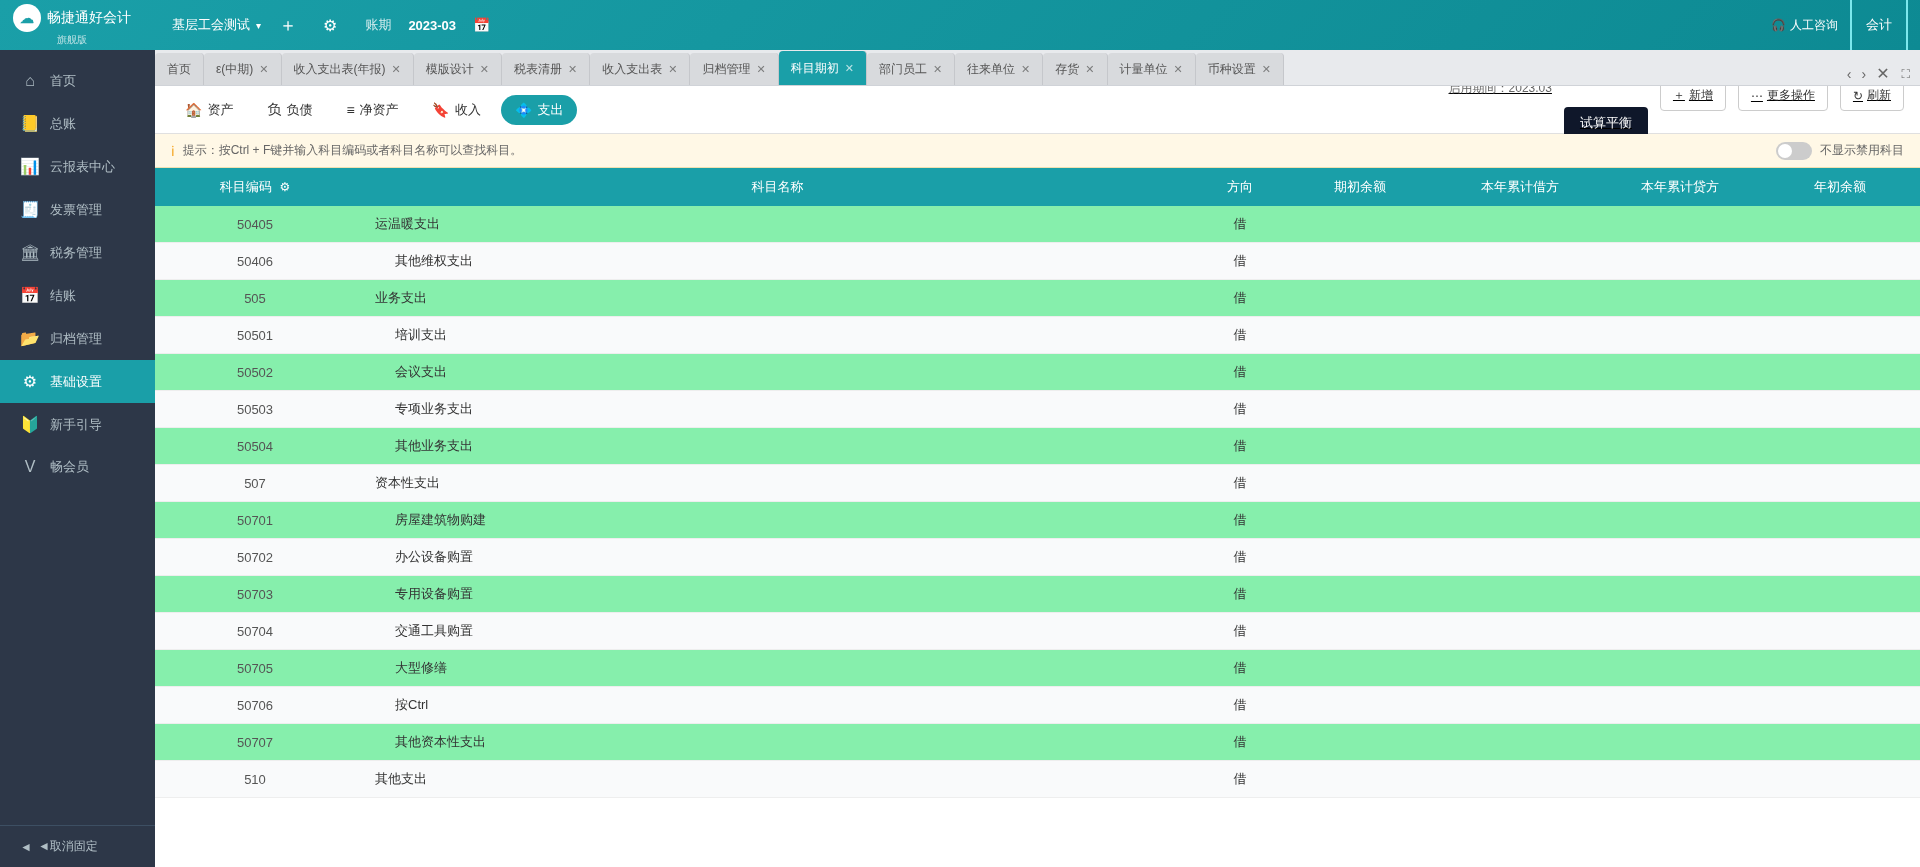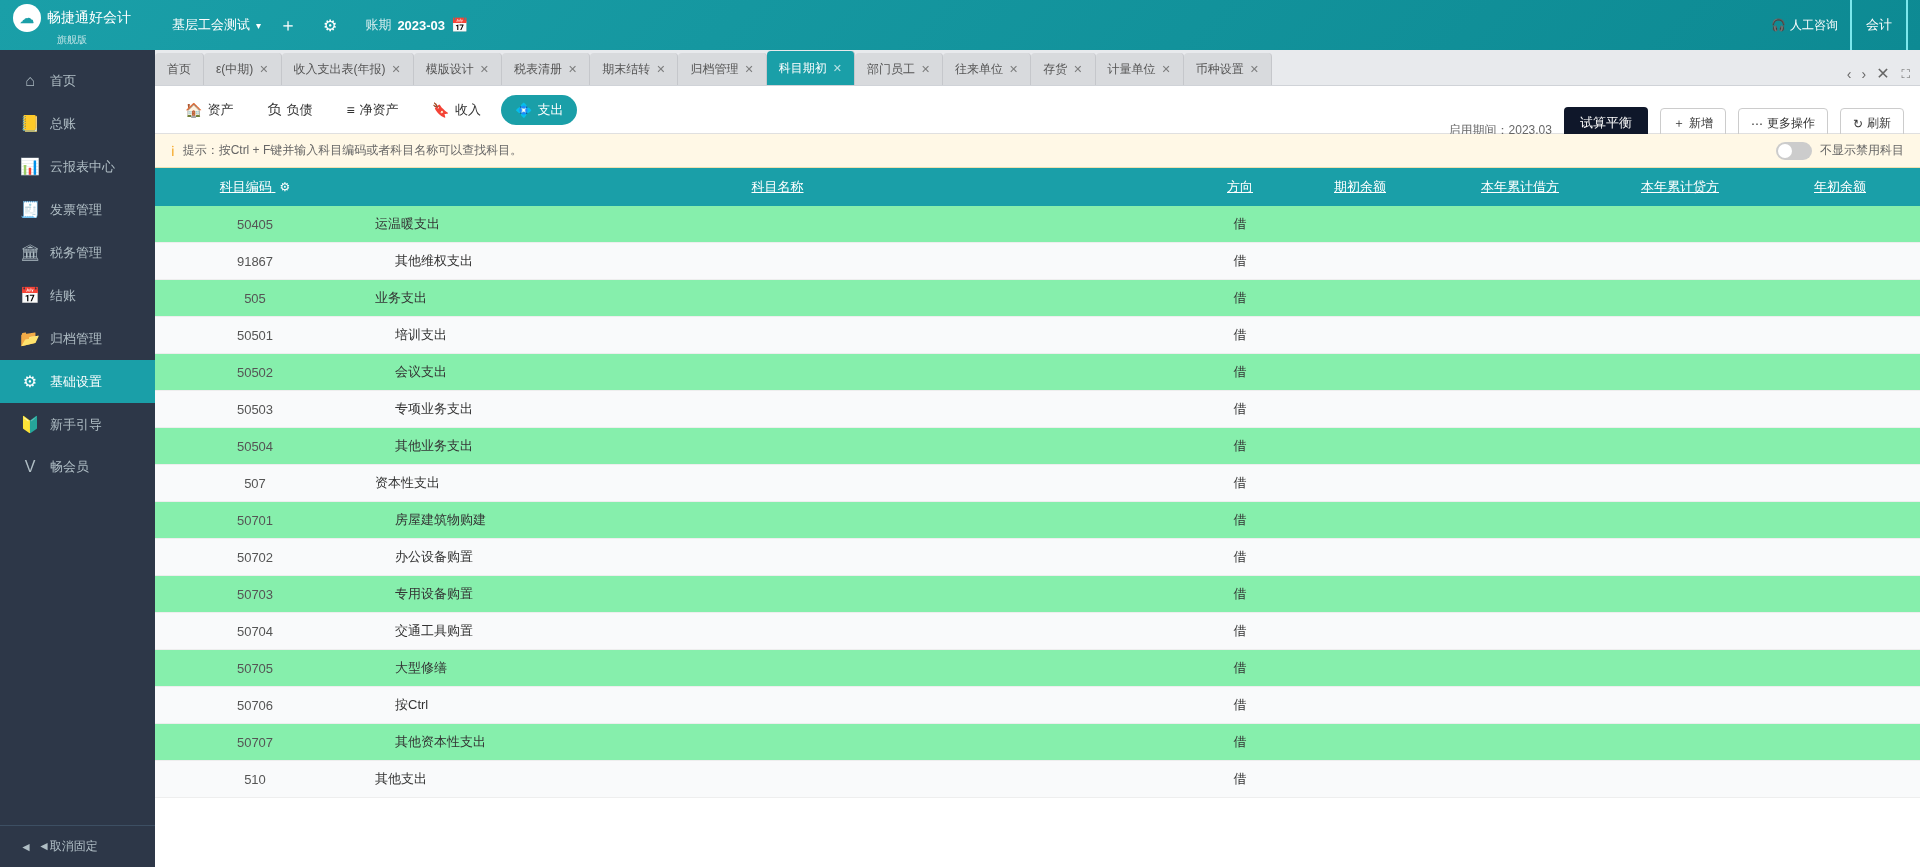"账期" .period-area { gap: 6px -> 17px }
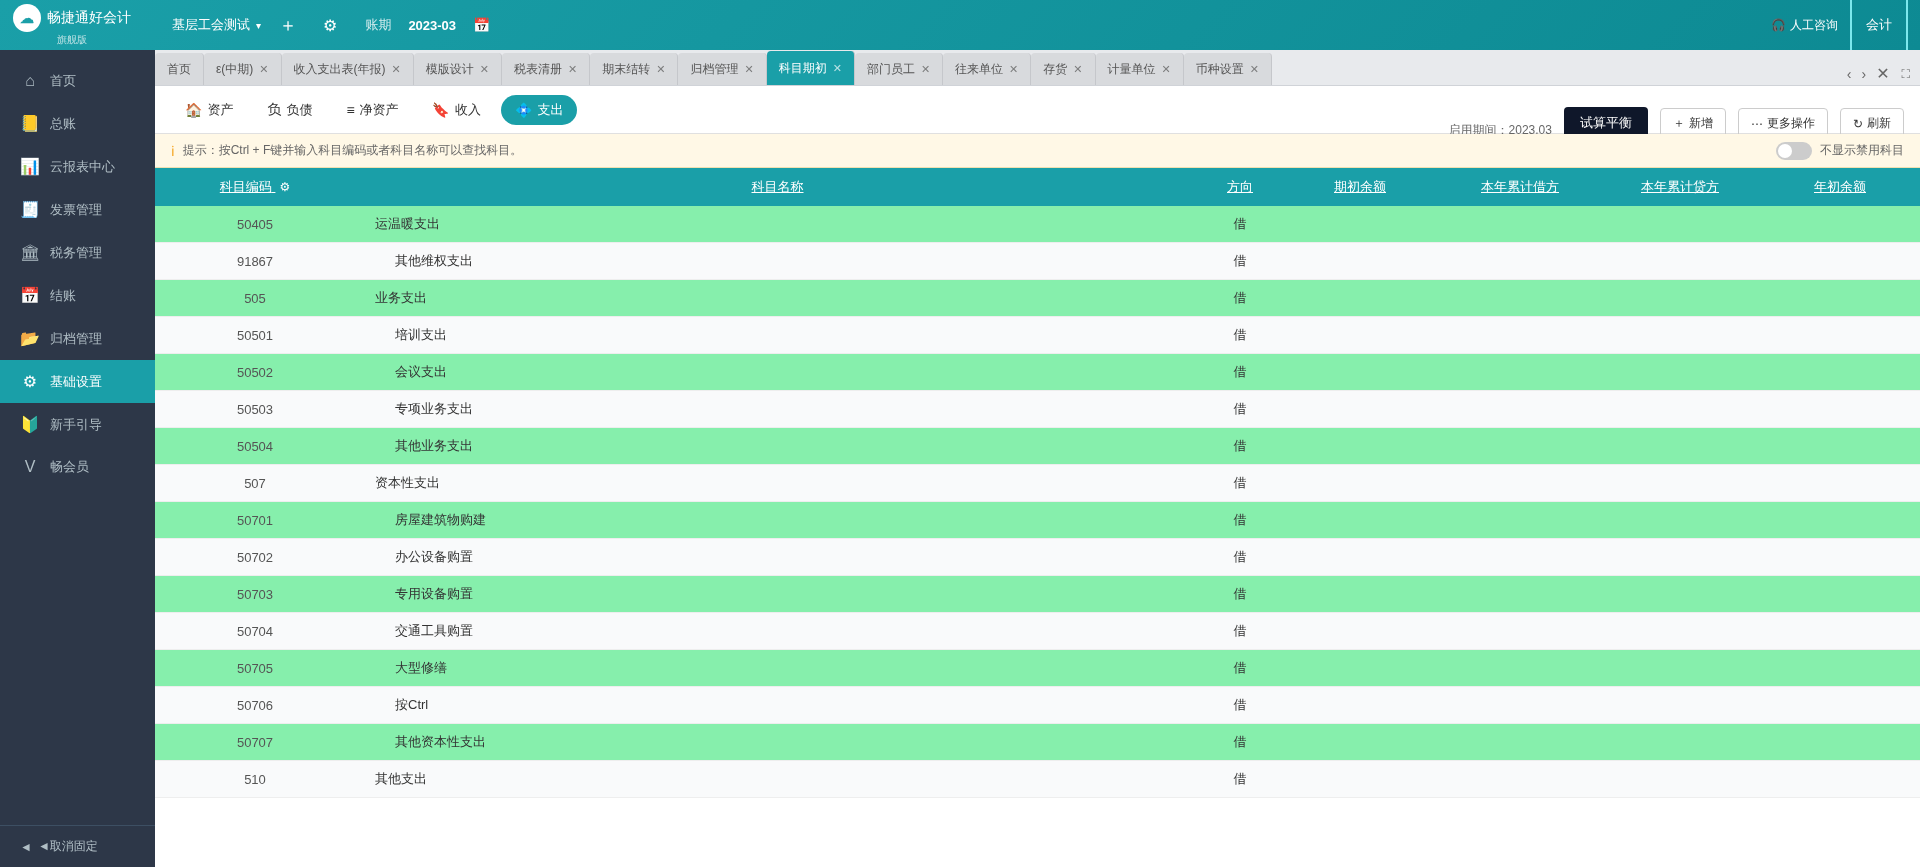"期末结转" span { text: 期末结转 -> 收入支出表 }
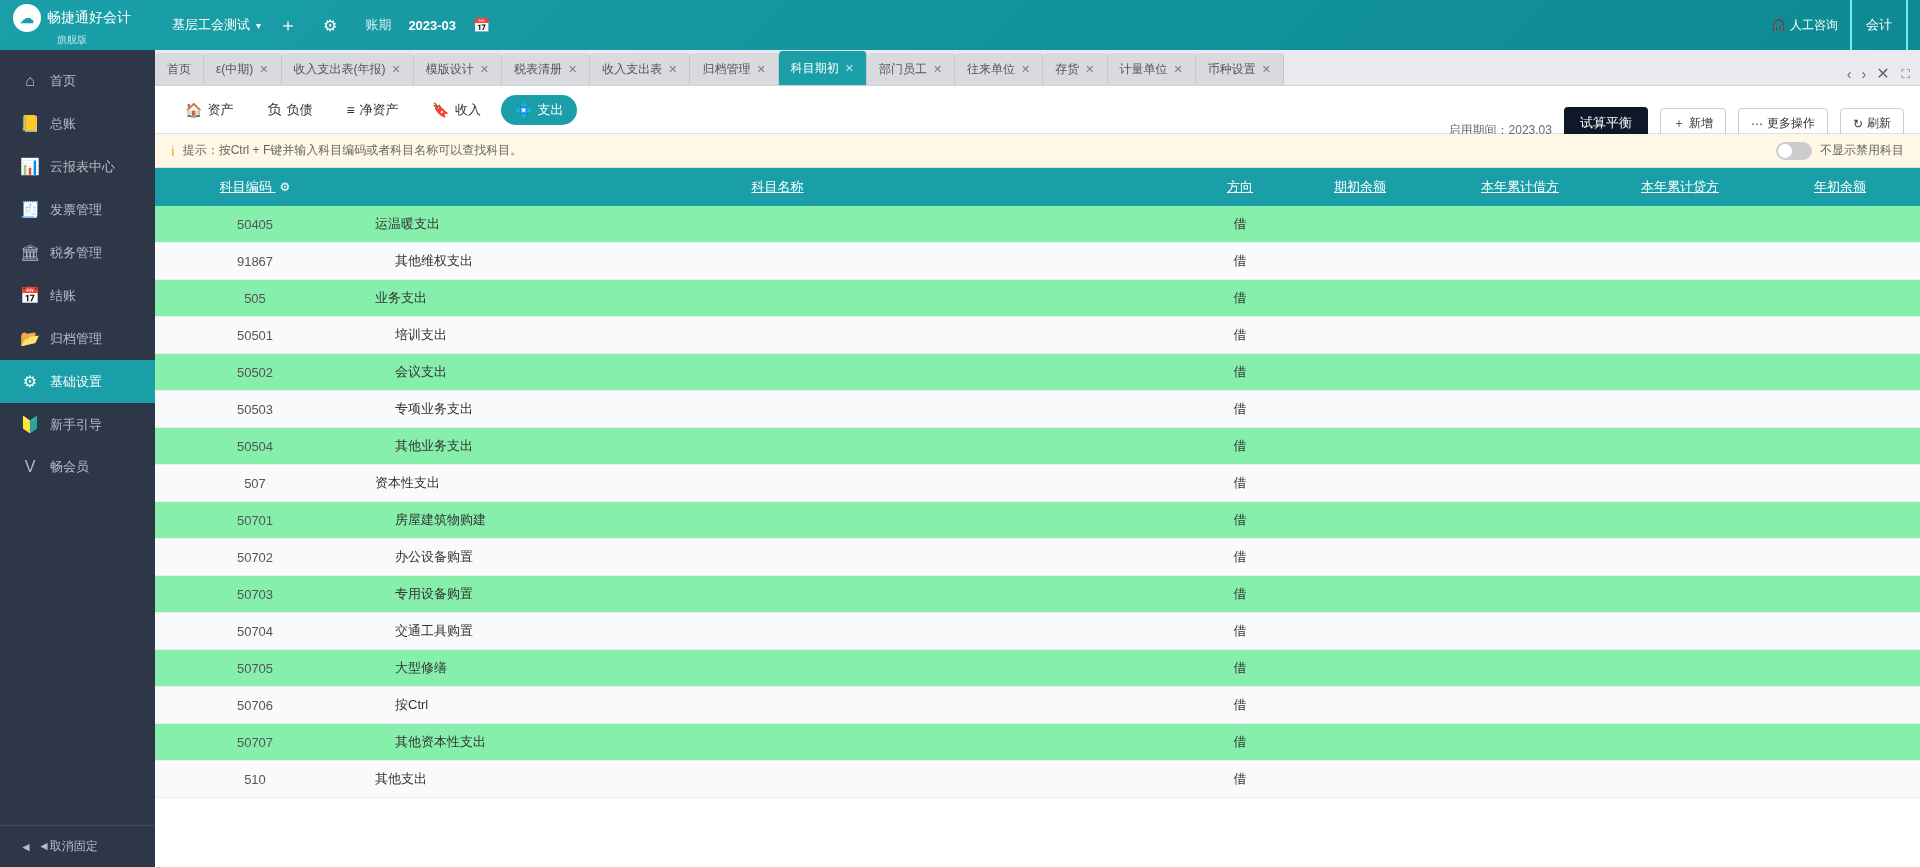"启用期间：2023.03" .filter-right { align-items: flex-end -> flex-start; text-decoration: none -> underline }
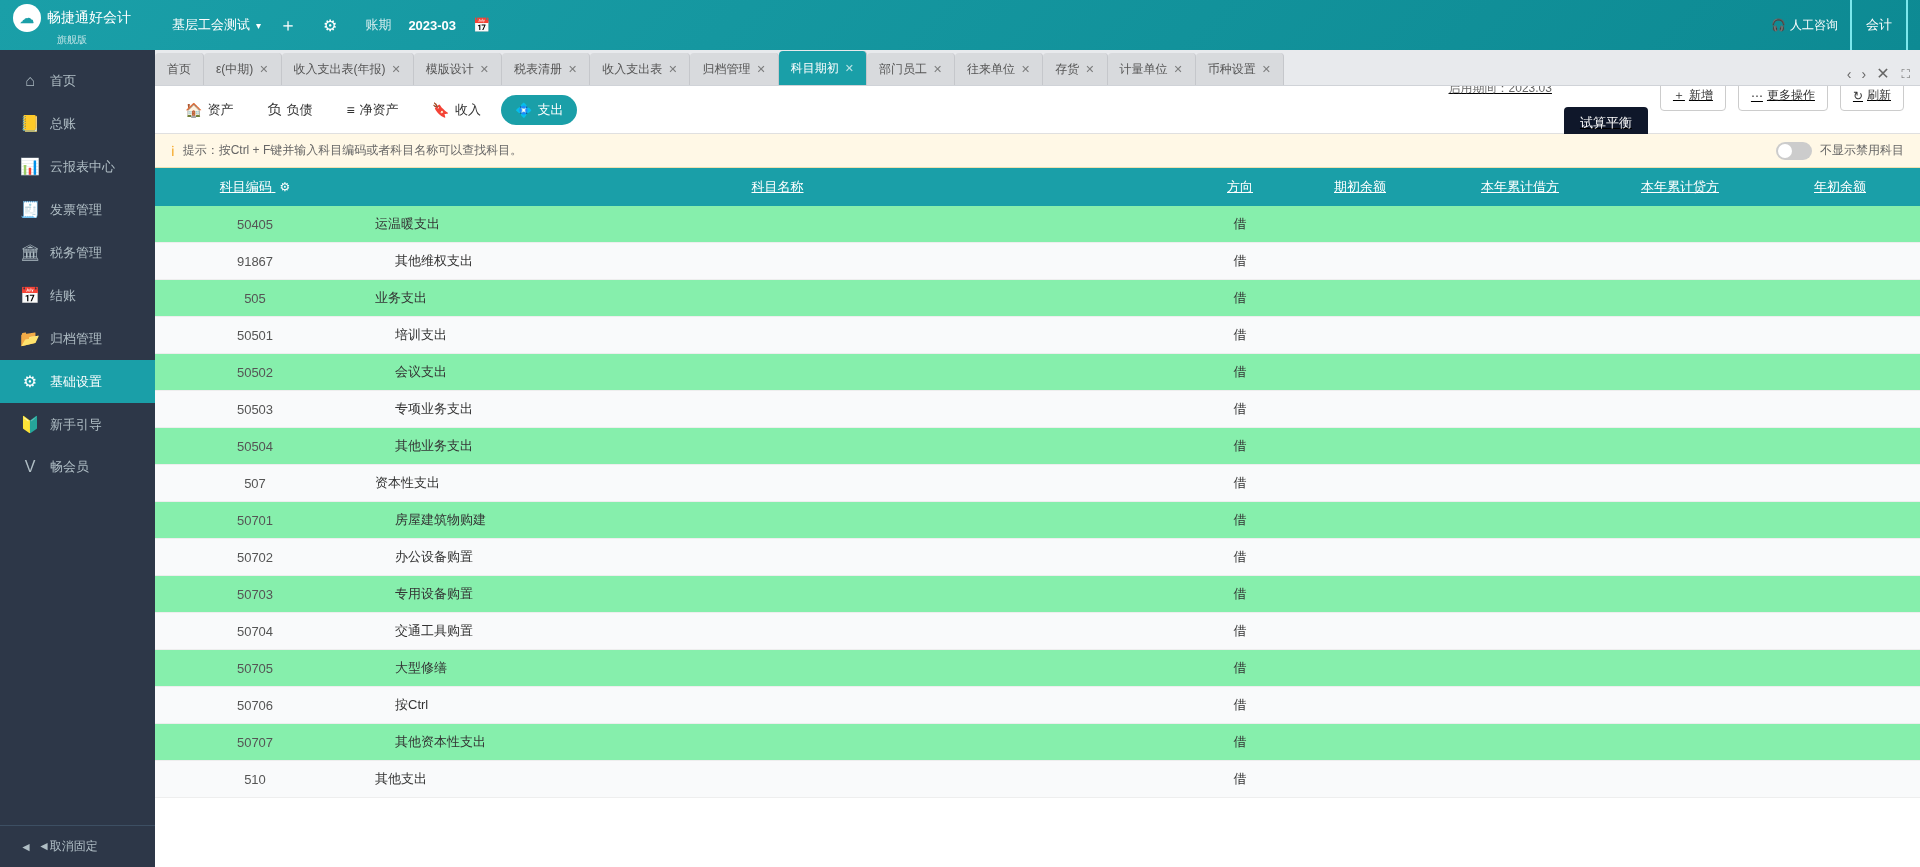"科目编码 ⚙" thead tr th { text-decoration: underline -> none }
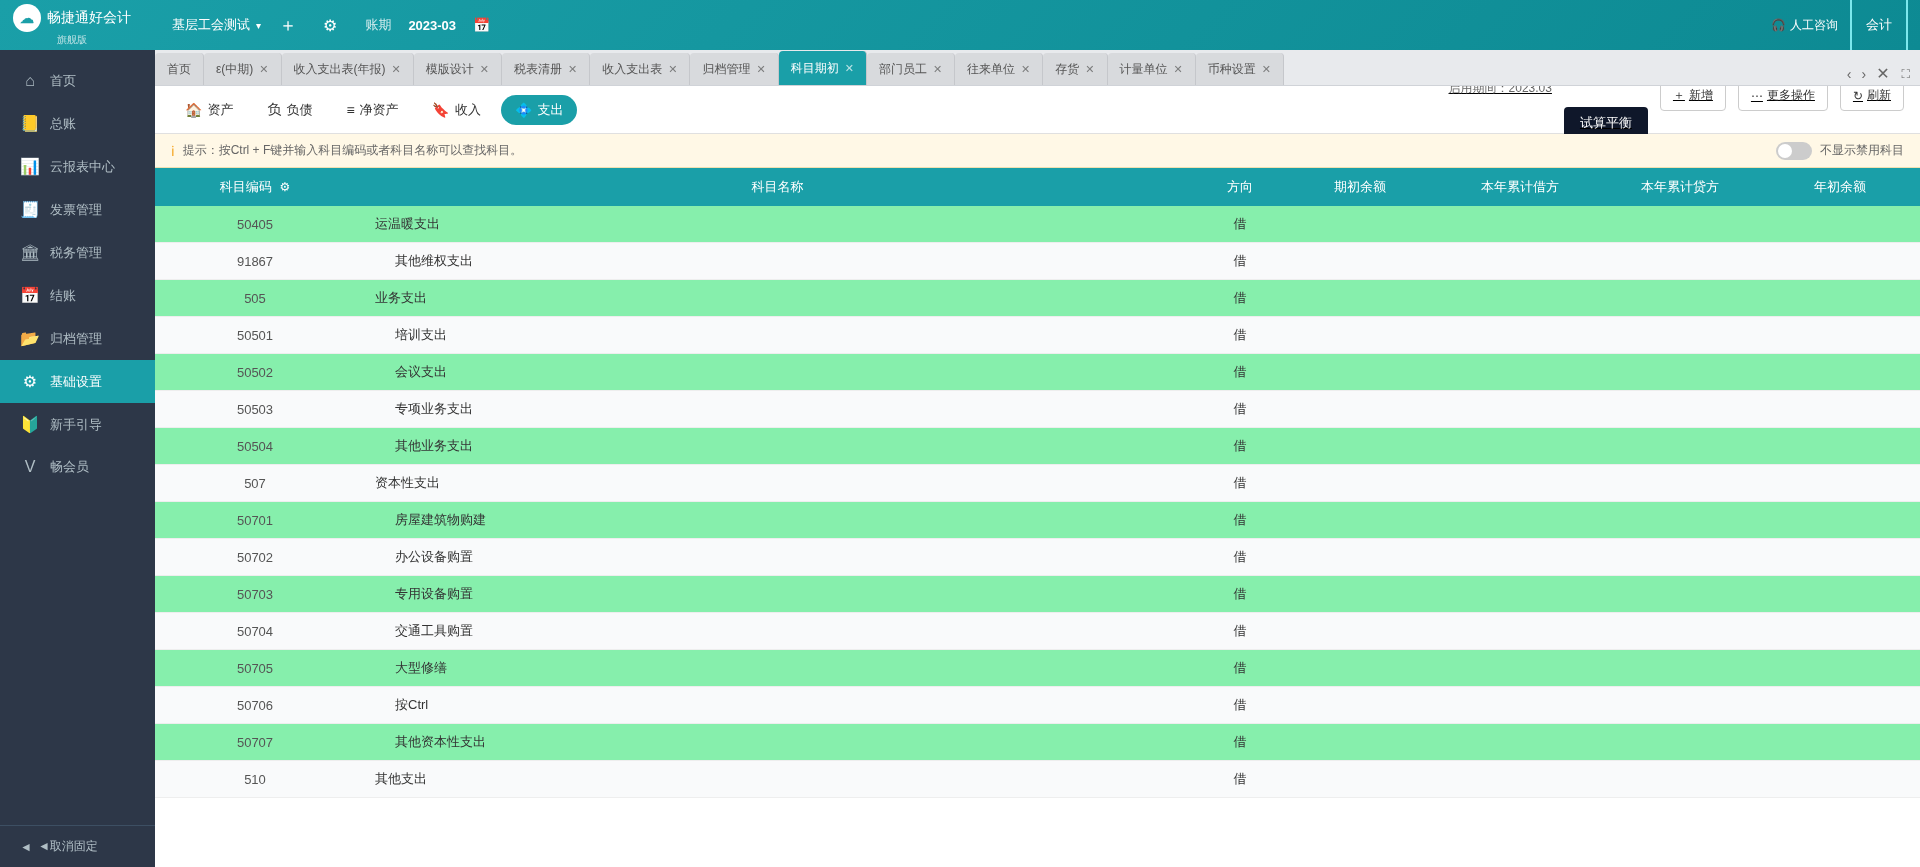"91867" td { text: 91867 -> 50406 }
